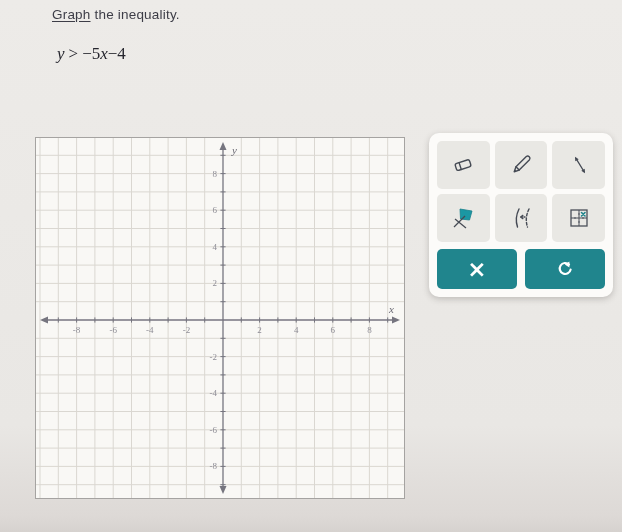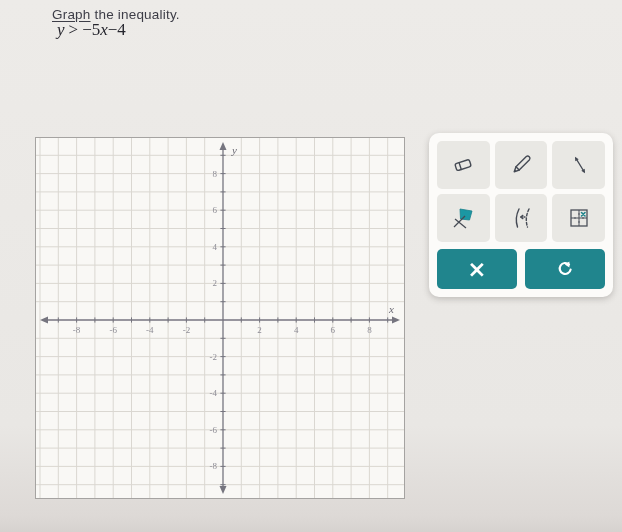"y > −5x−4" .equation { top: 20px -> 44px }
